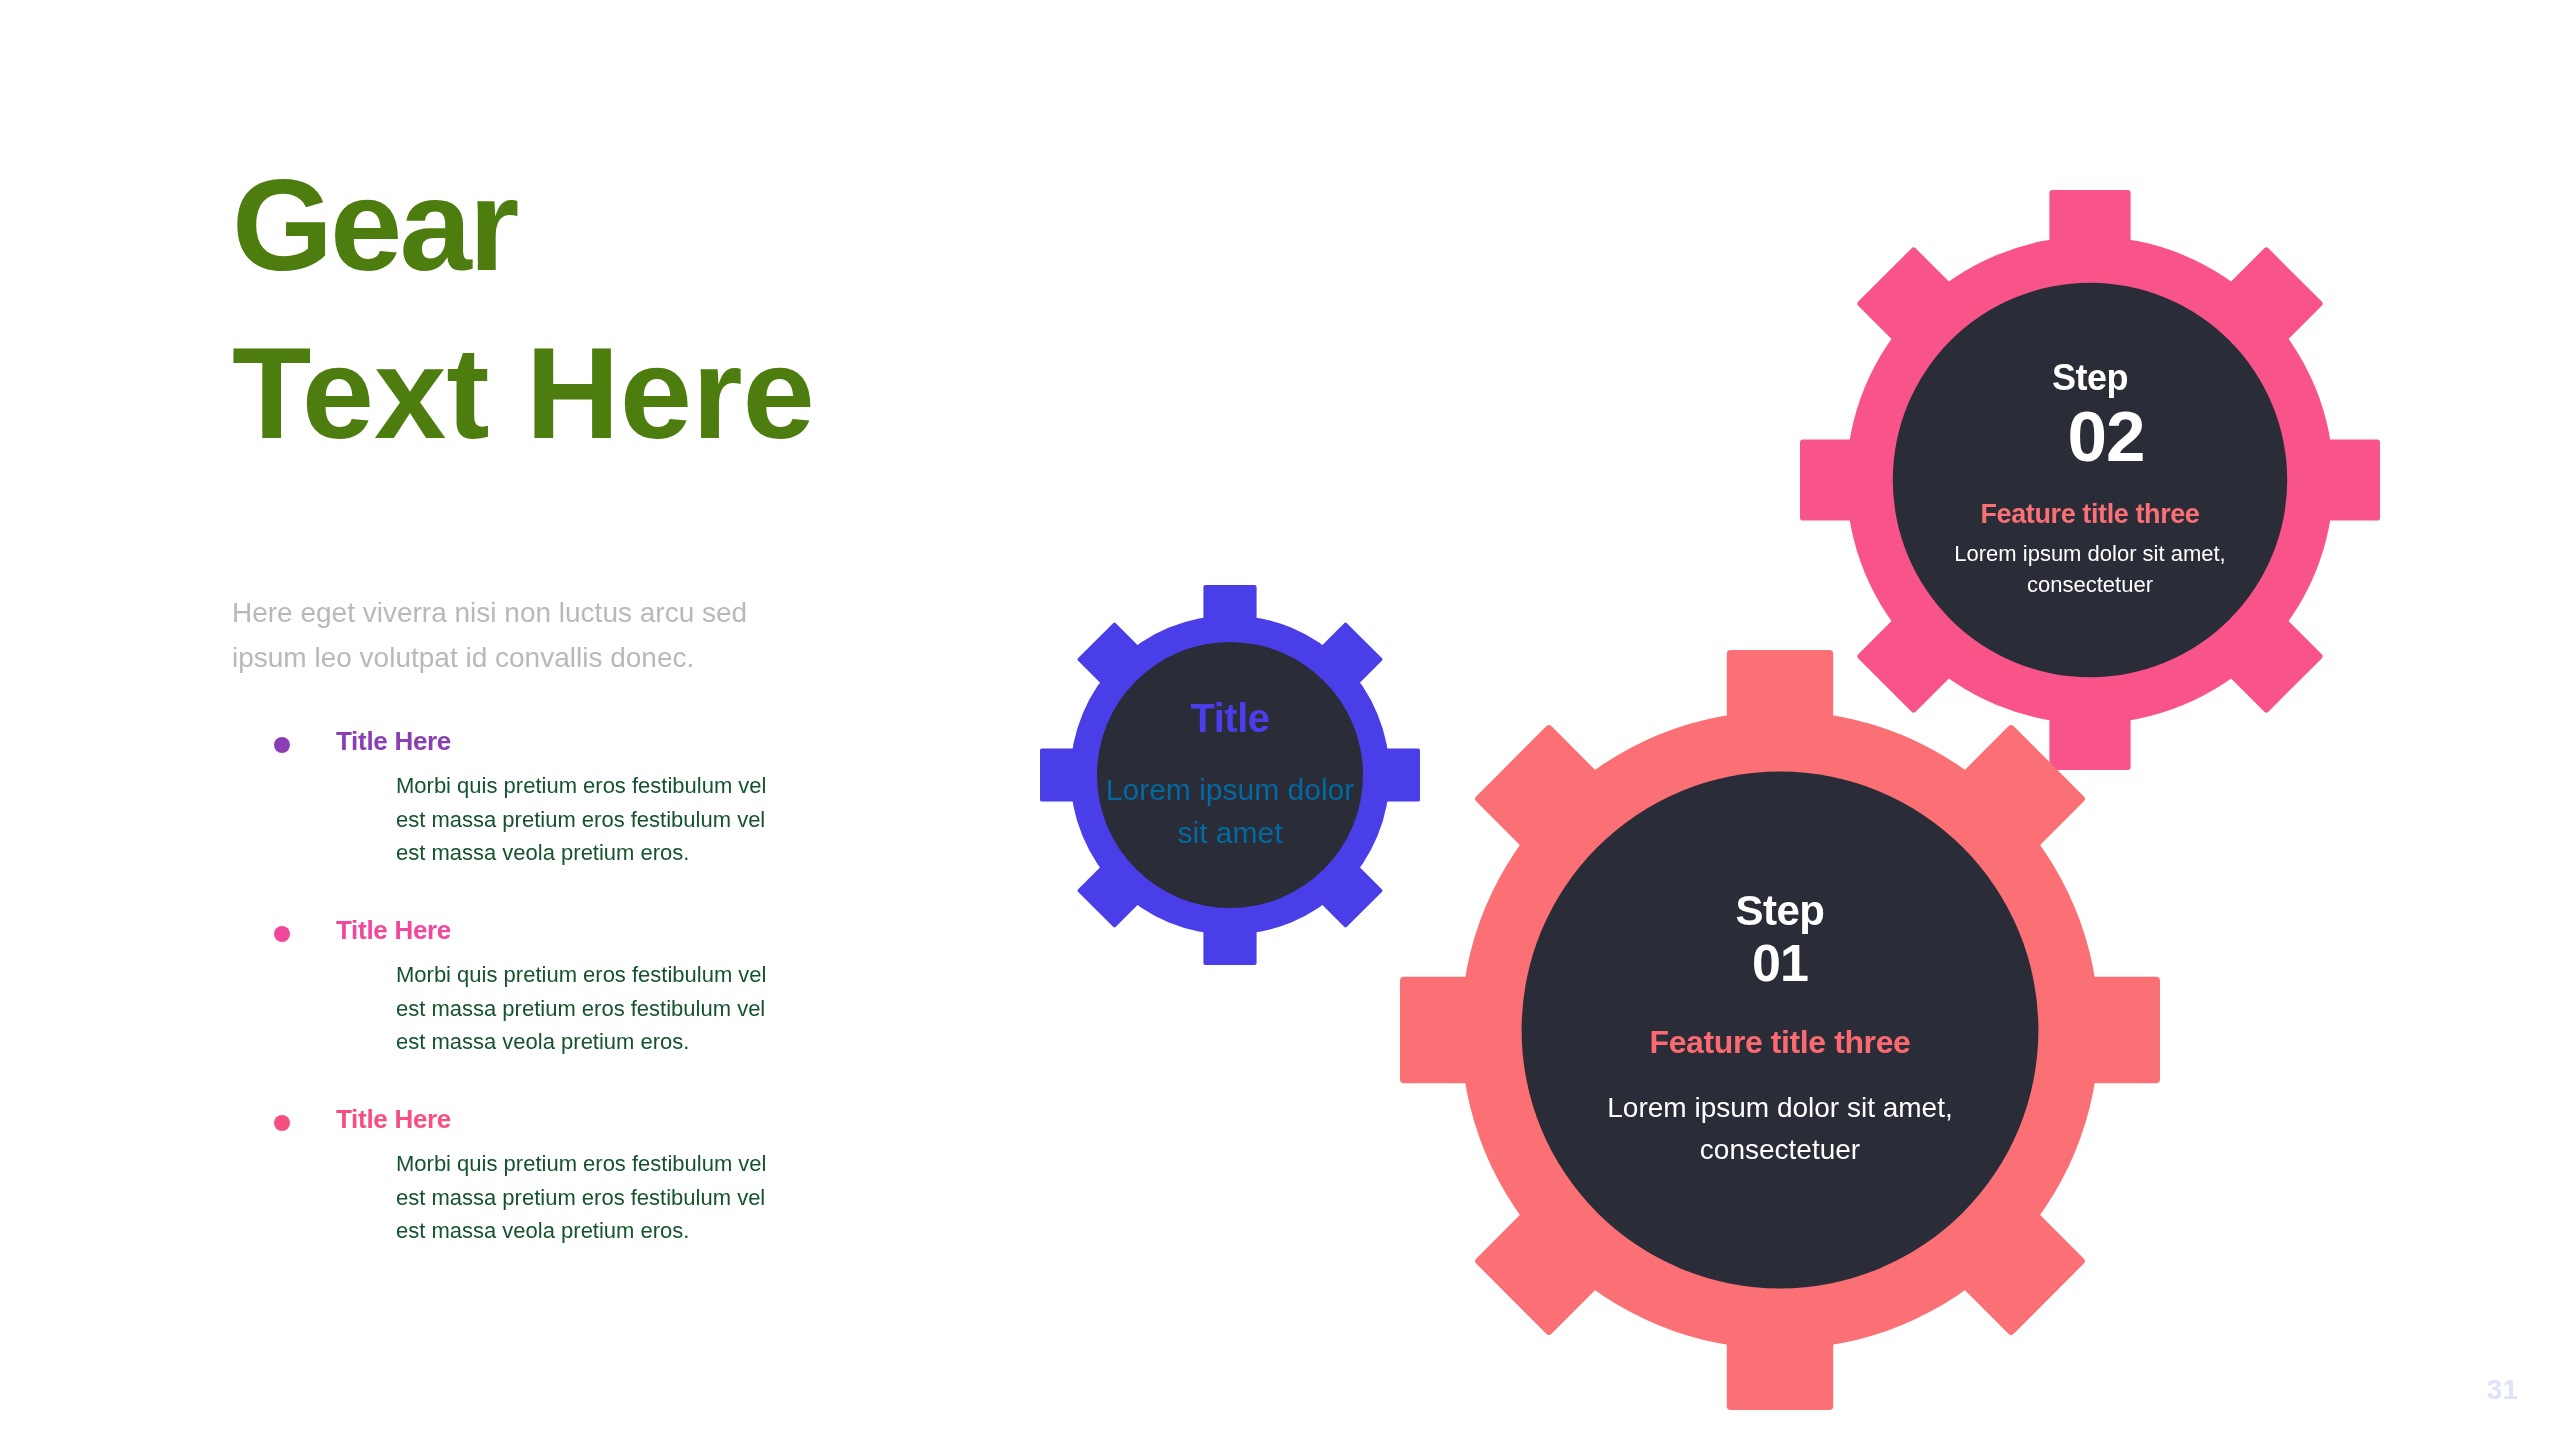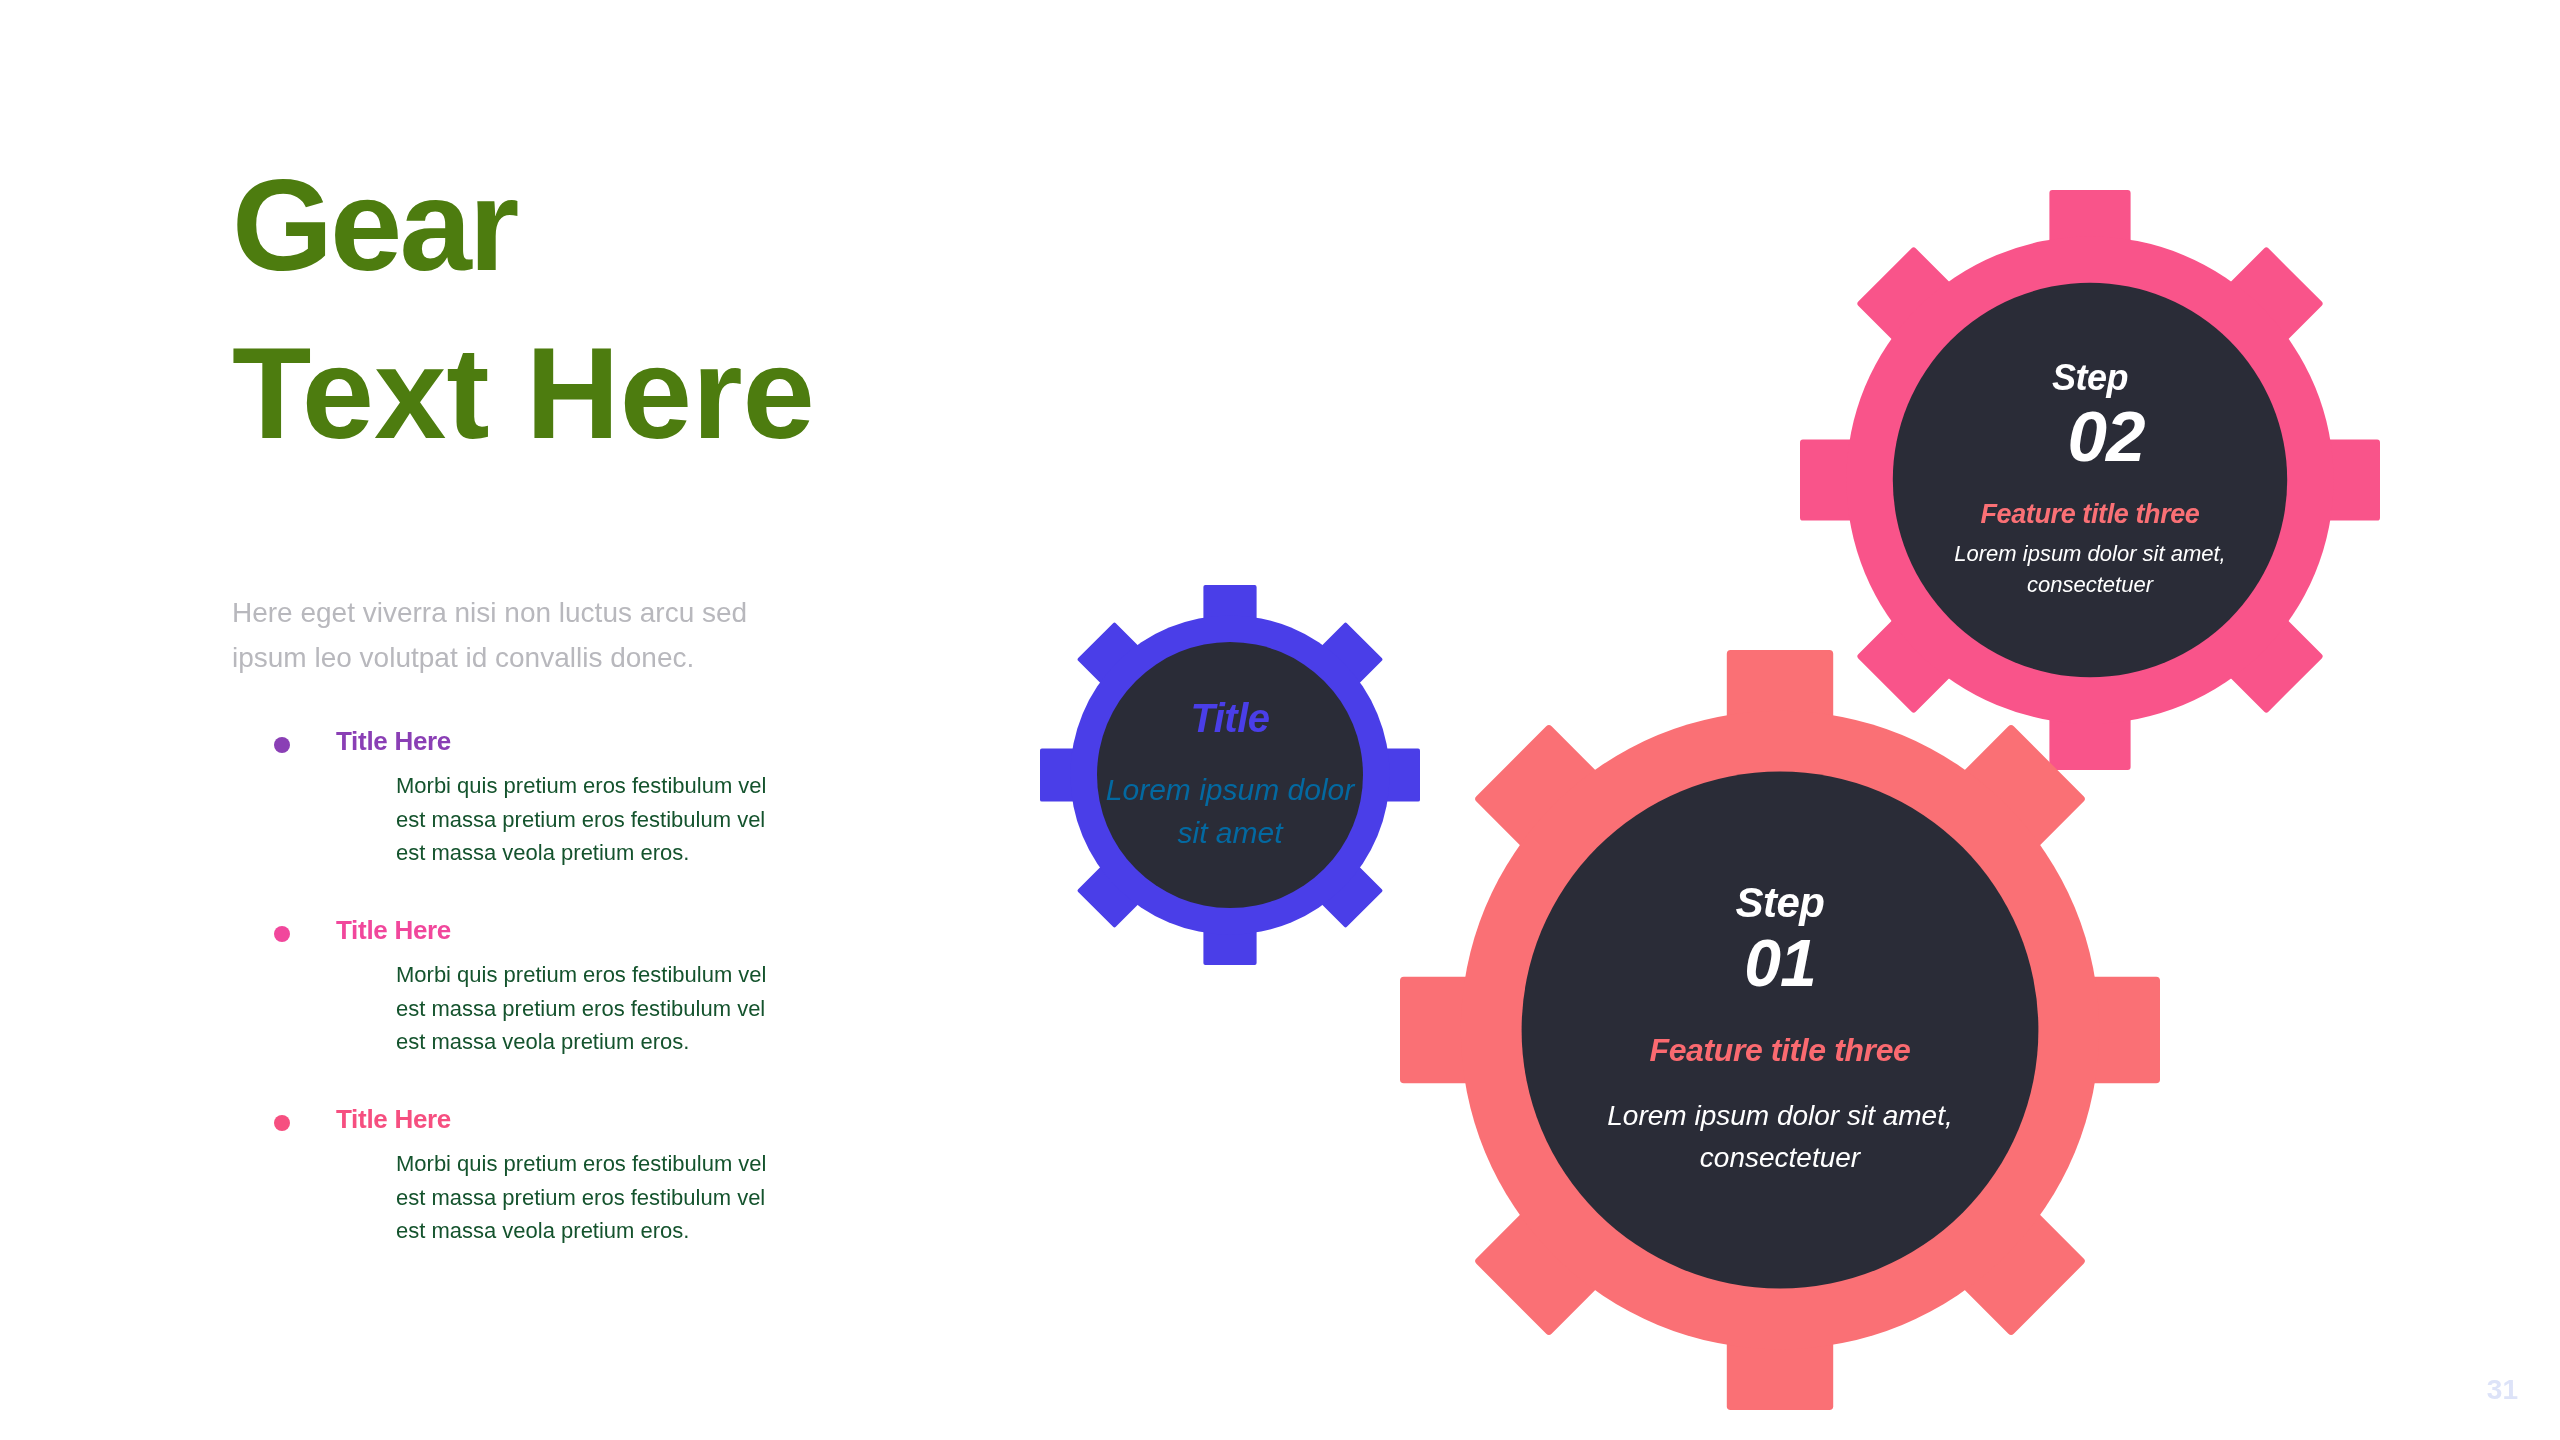"Step" #gears { font-style: italic -> none }
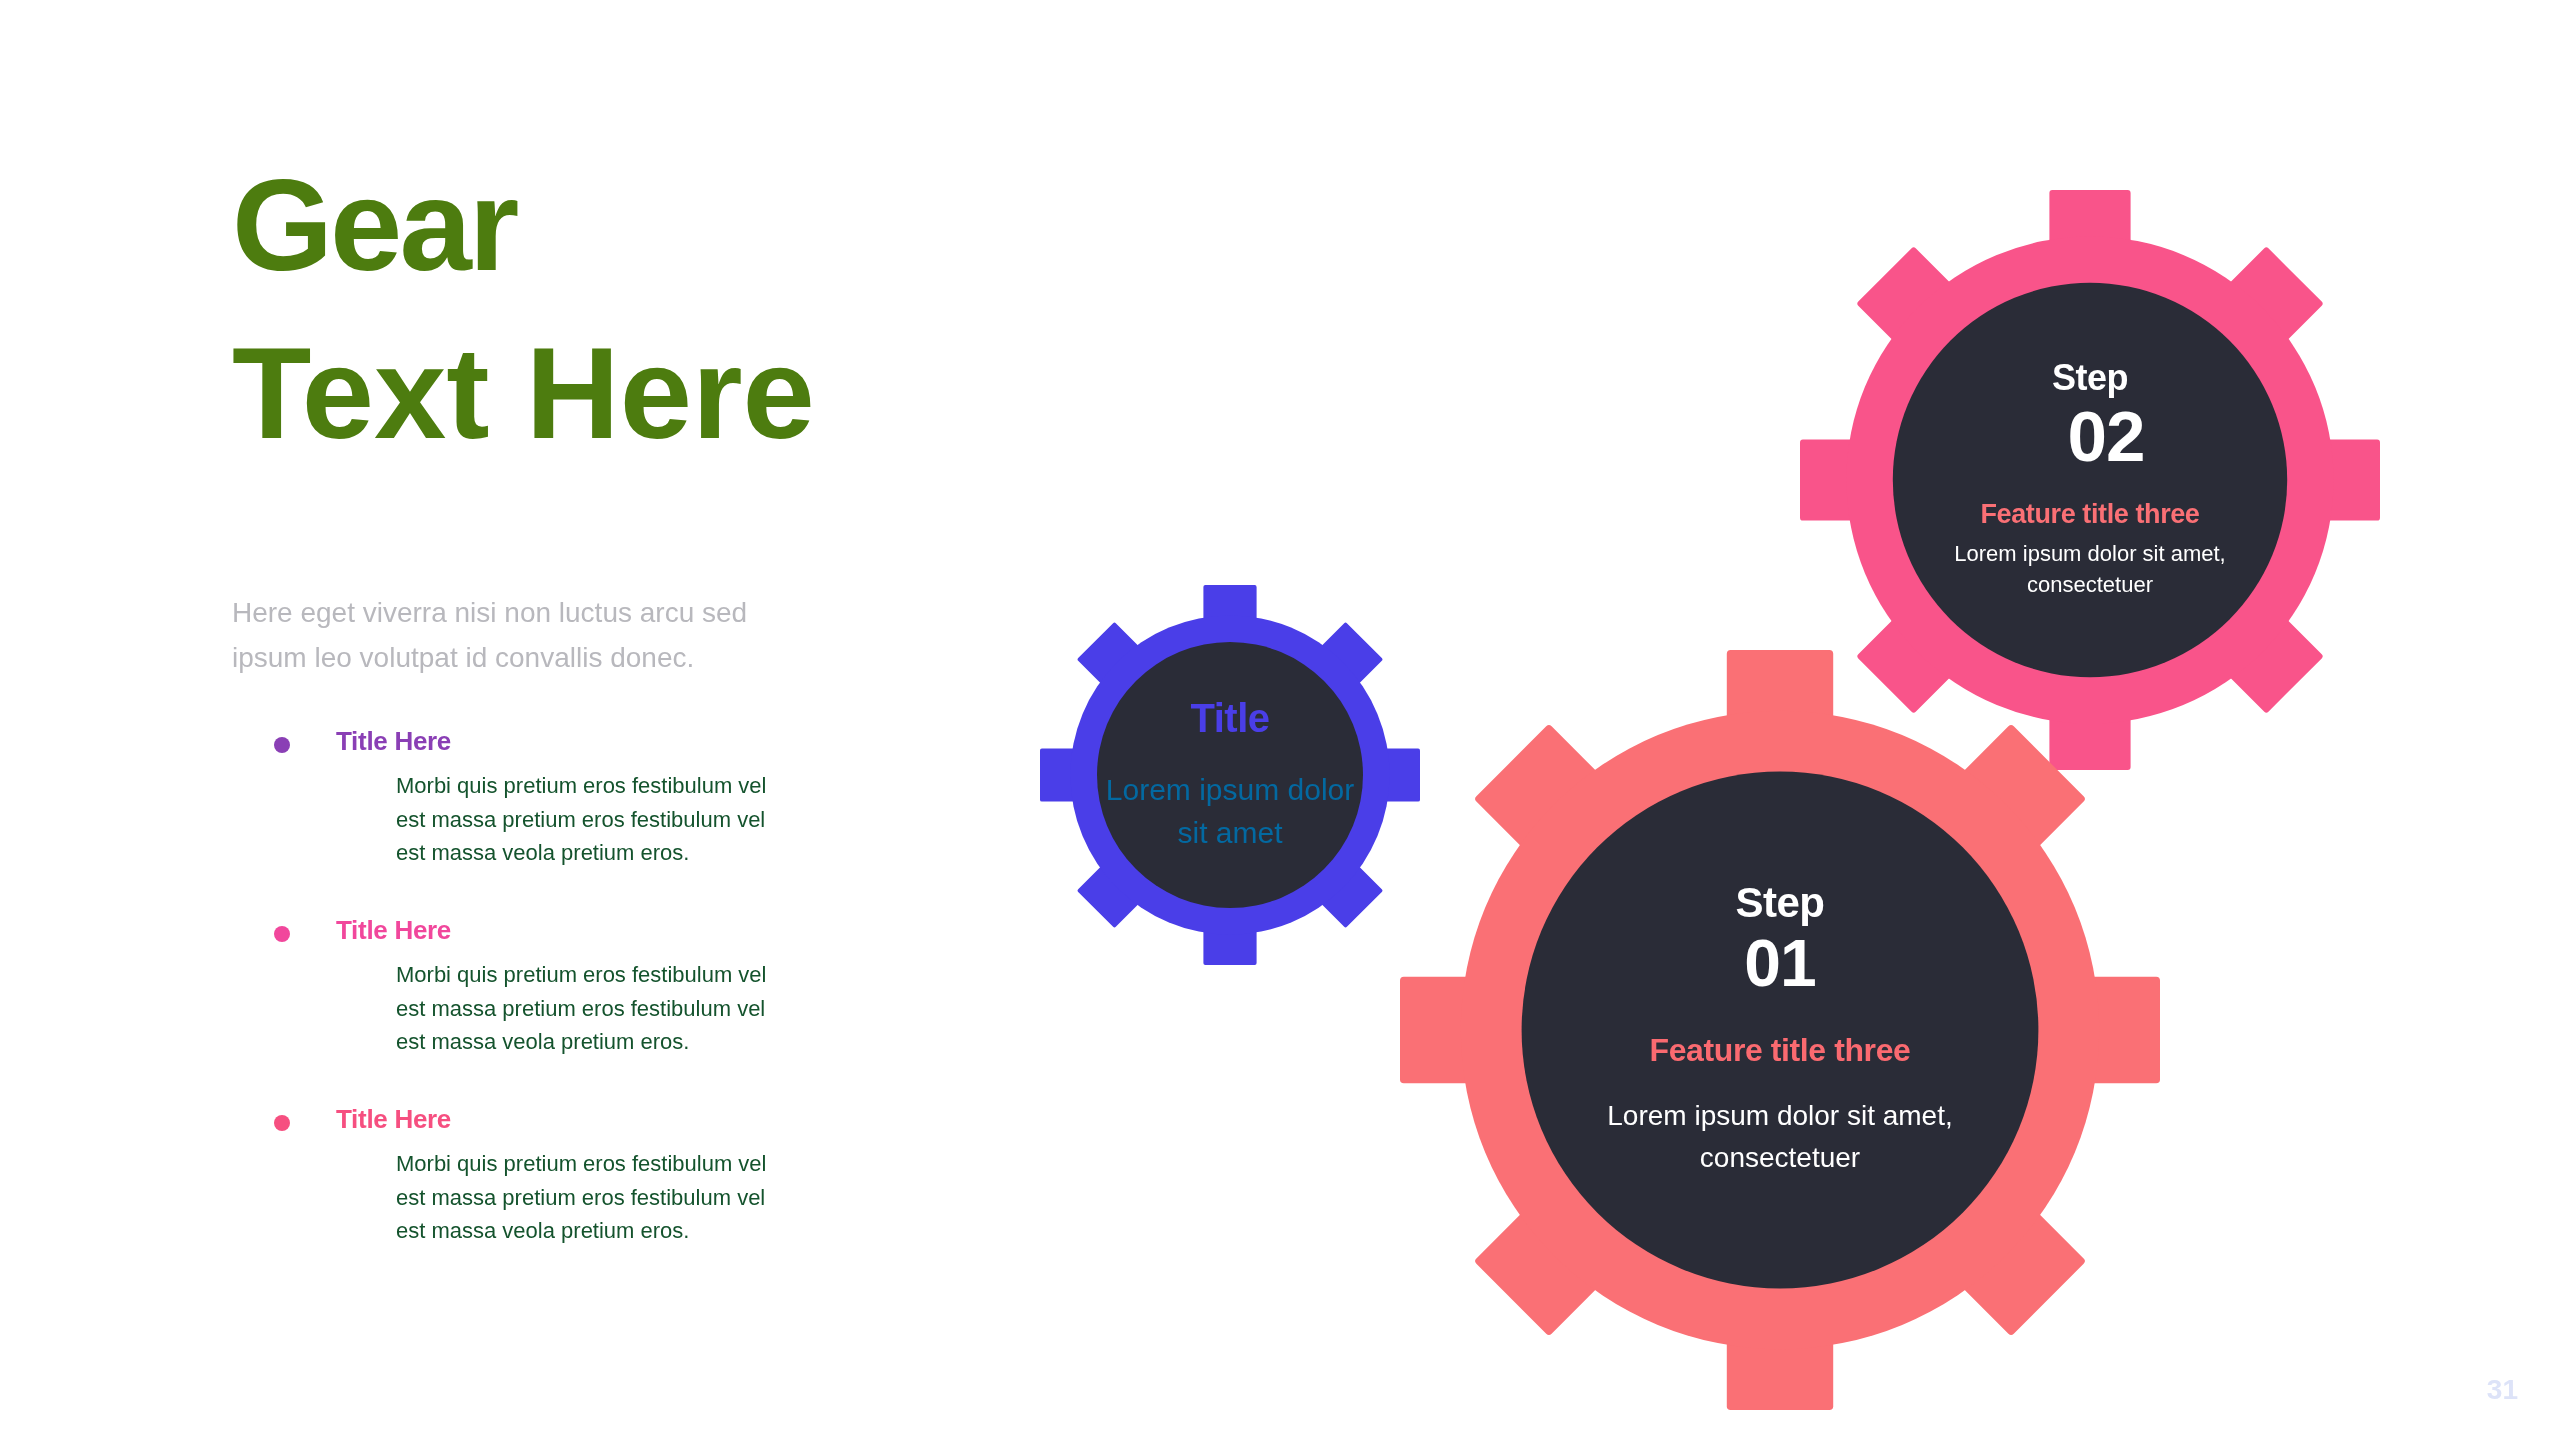"01" .g-step-num { font-size: 66px -> 52px }
